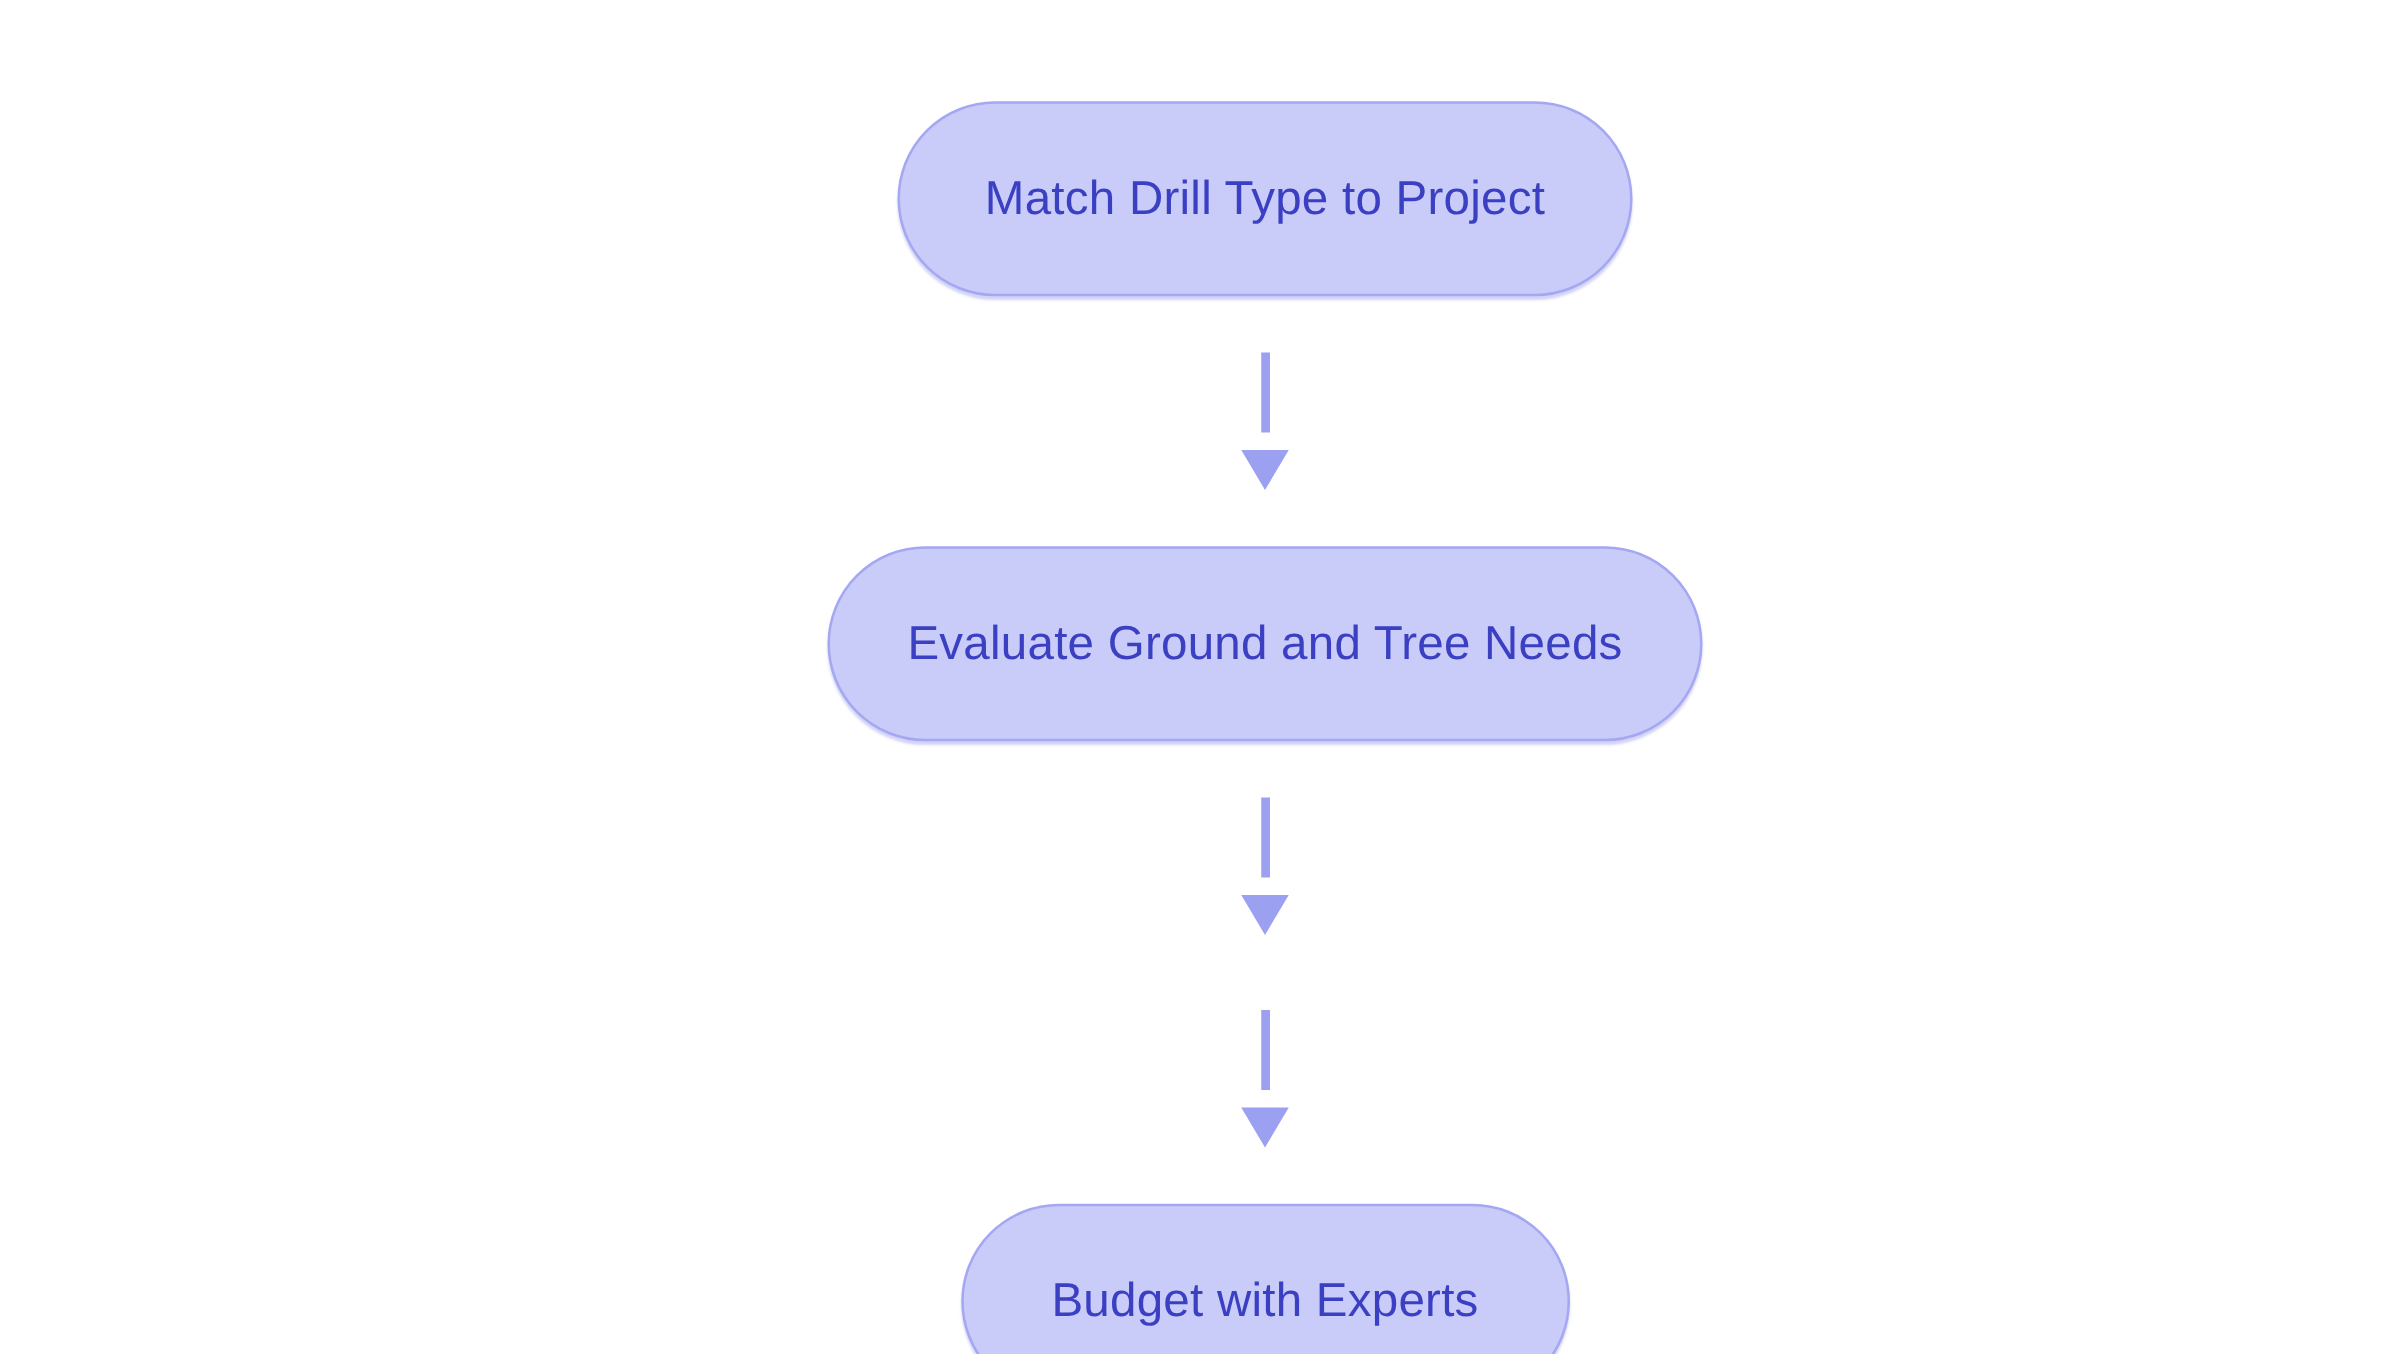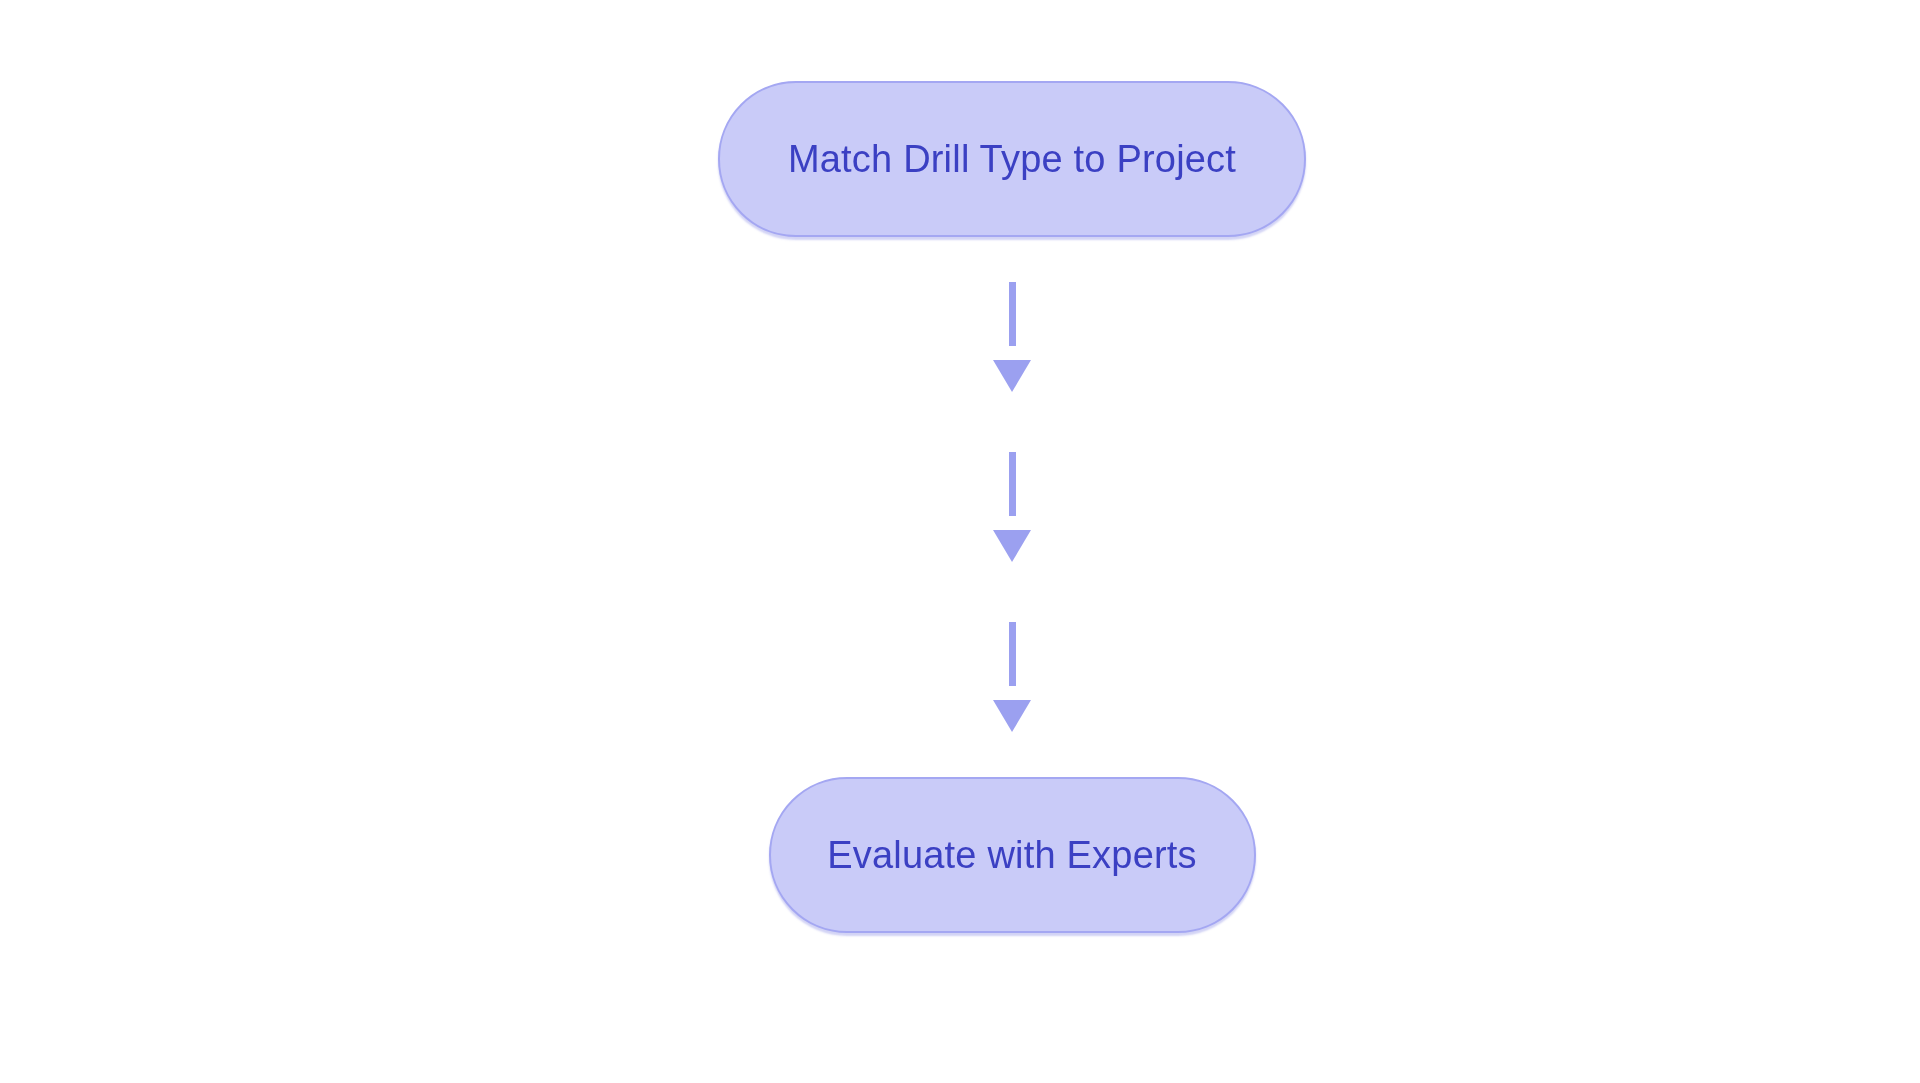"Evaluate Ground and Tree Needs" div.node { html: none -> <div> <span>Evaluate Ground and Tree Needs</span> </div> }
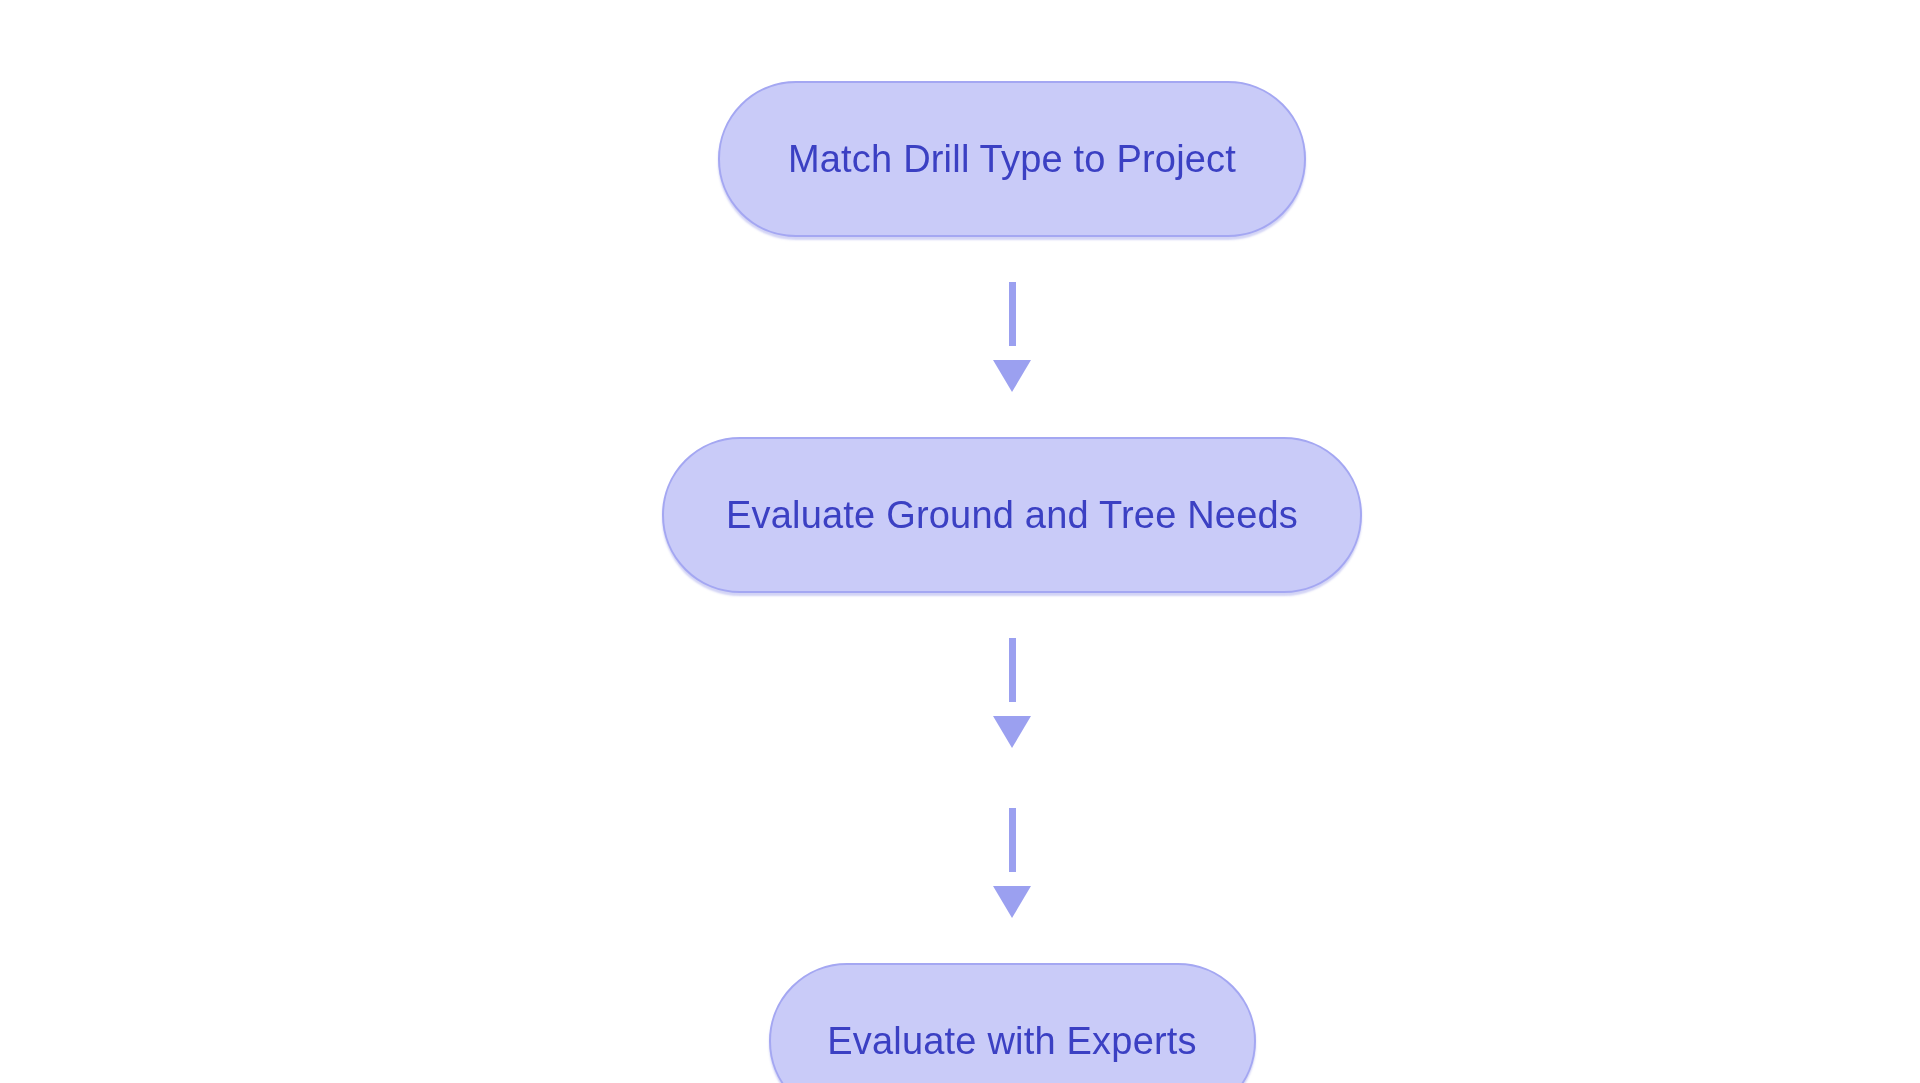"Evaluate with Experts" span.node-label { text: Evaluate -> Budget }
